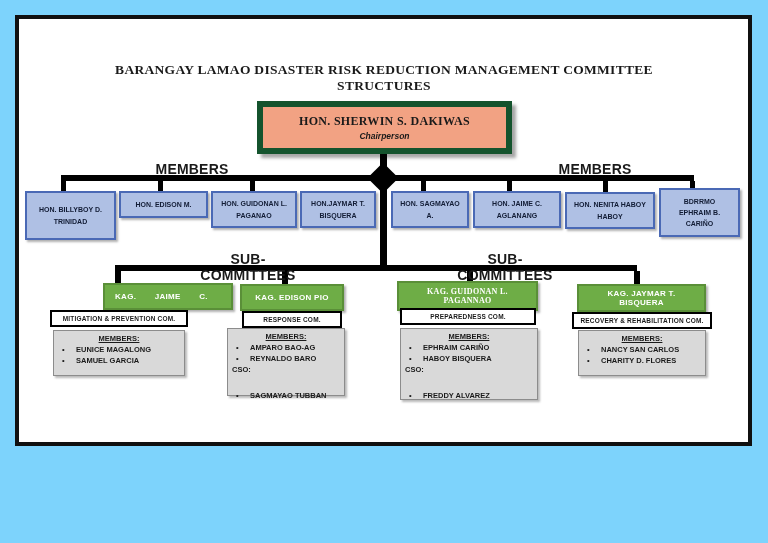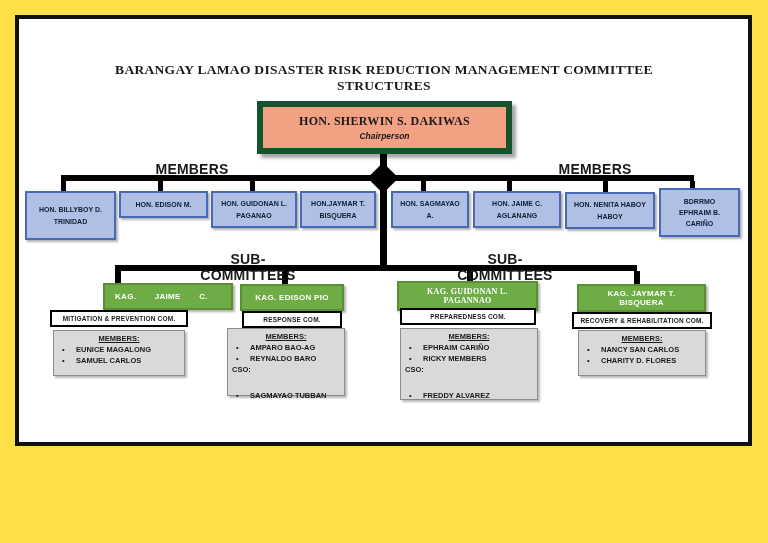"BARANGAY LAMAO DISASTER RISK REDUCTION" #canvas { background: #fde047 -> #7dd3fc }
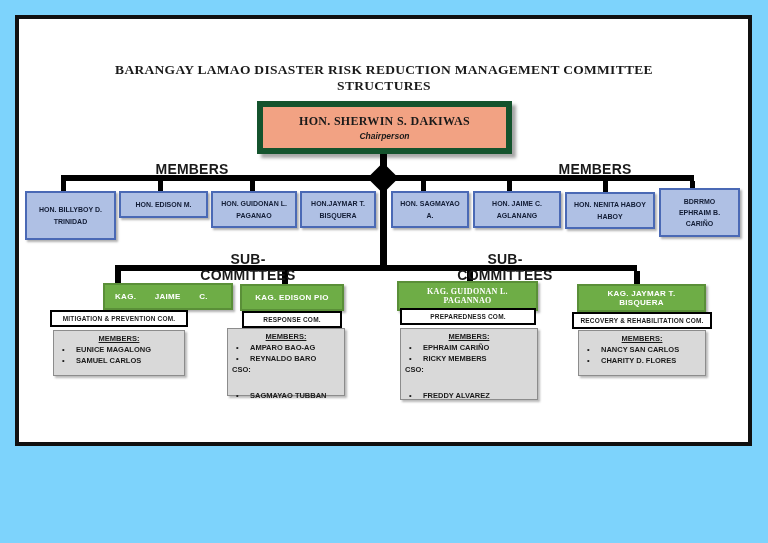"SAMUEL CARLOS" span { text: CARLOS -> GARCIA }
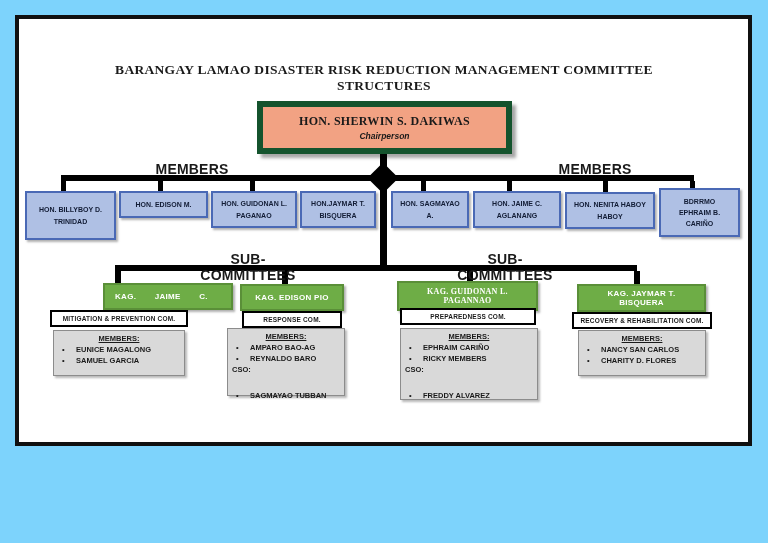"RICKY MEMBERS" span { text: RICKY MEMBERS -> HABOY BISQUERA }
